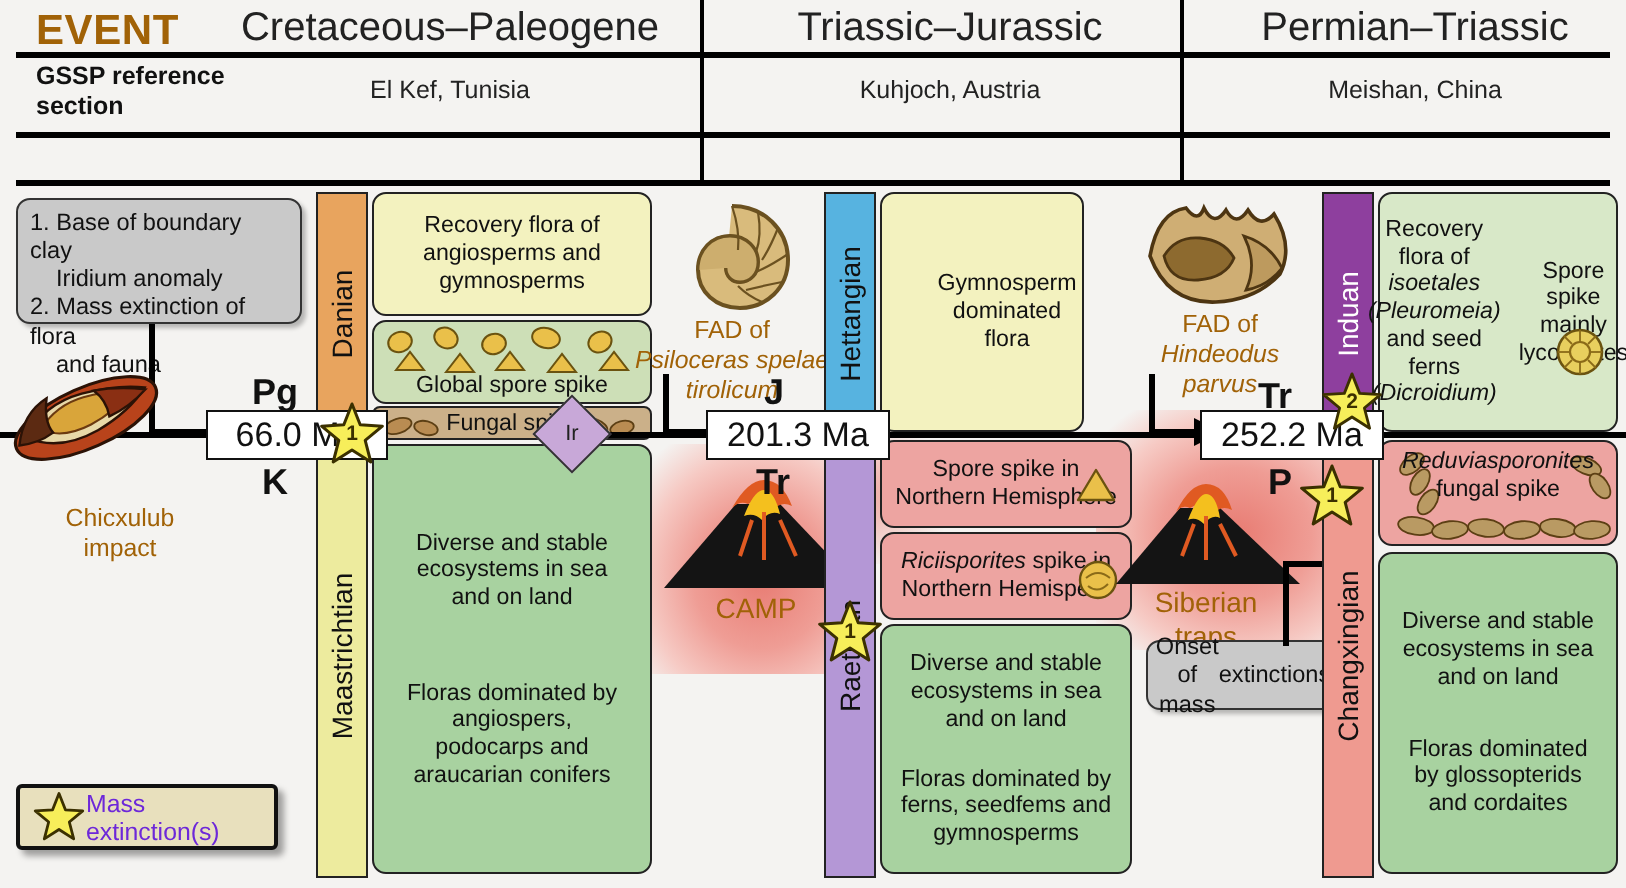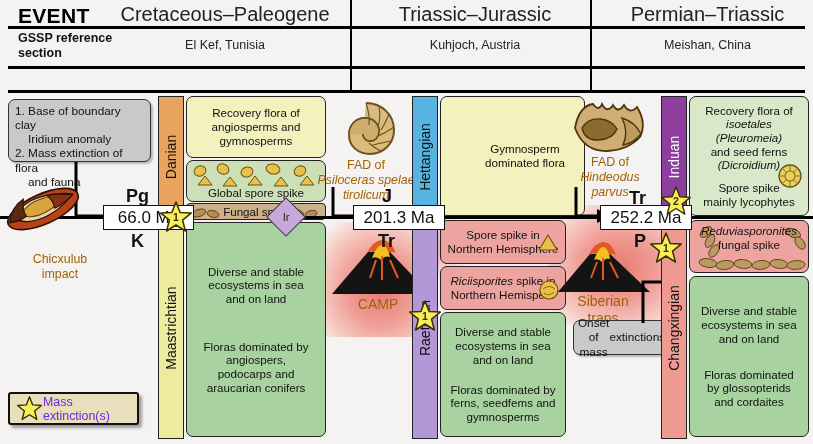"EVENT" .hdr-event { color: #000000 -> #a16207 }
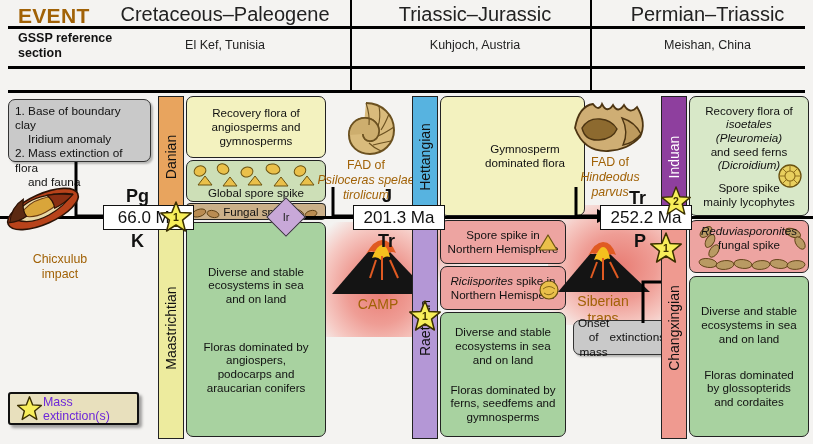"Recovery flora of" div.panel { flex-direction: column -> row }
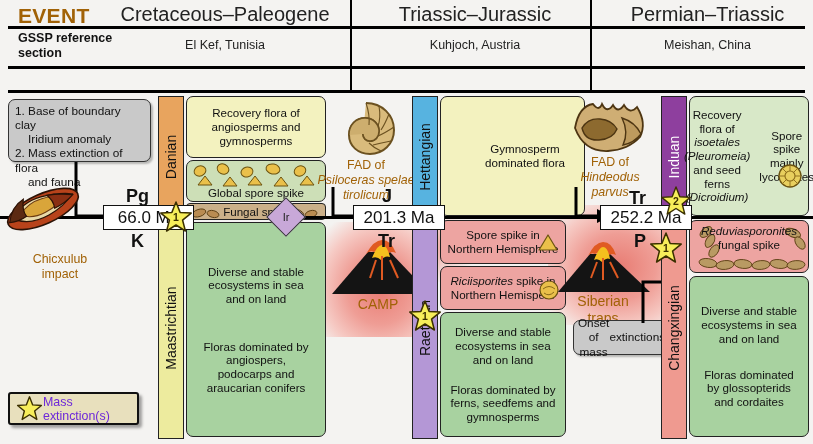"Gymnosperm dominated flora" div.panel { width: 145px -> 102px }
